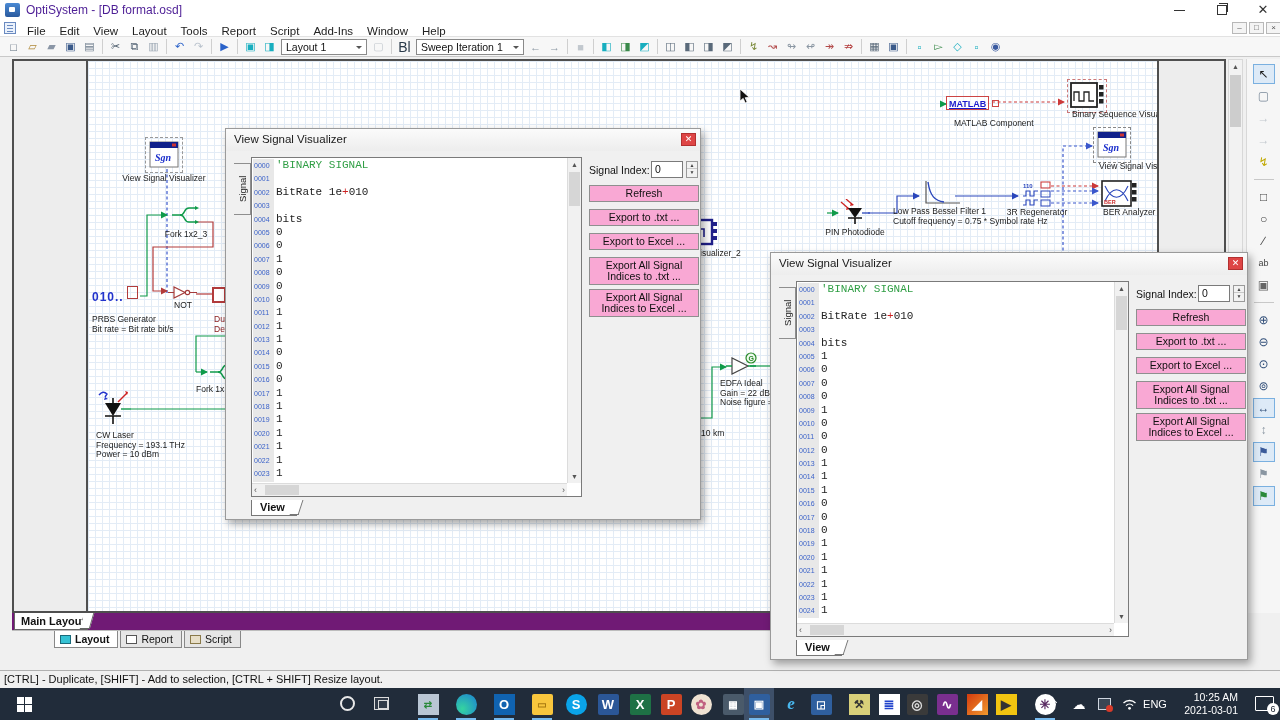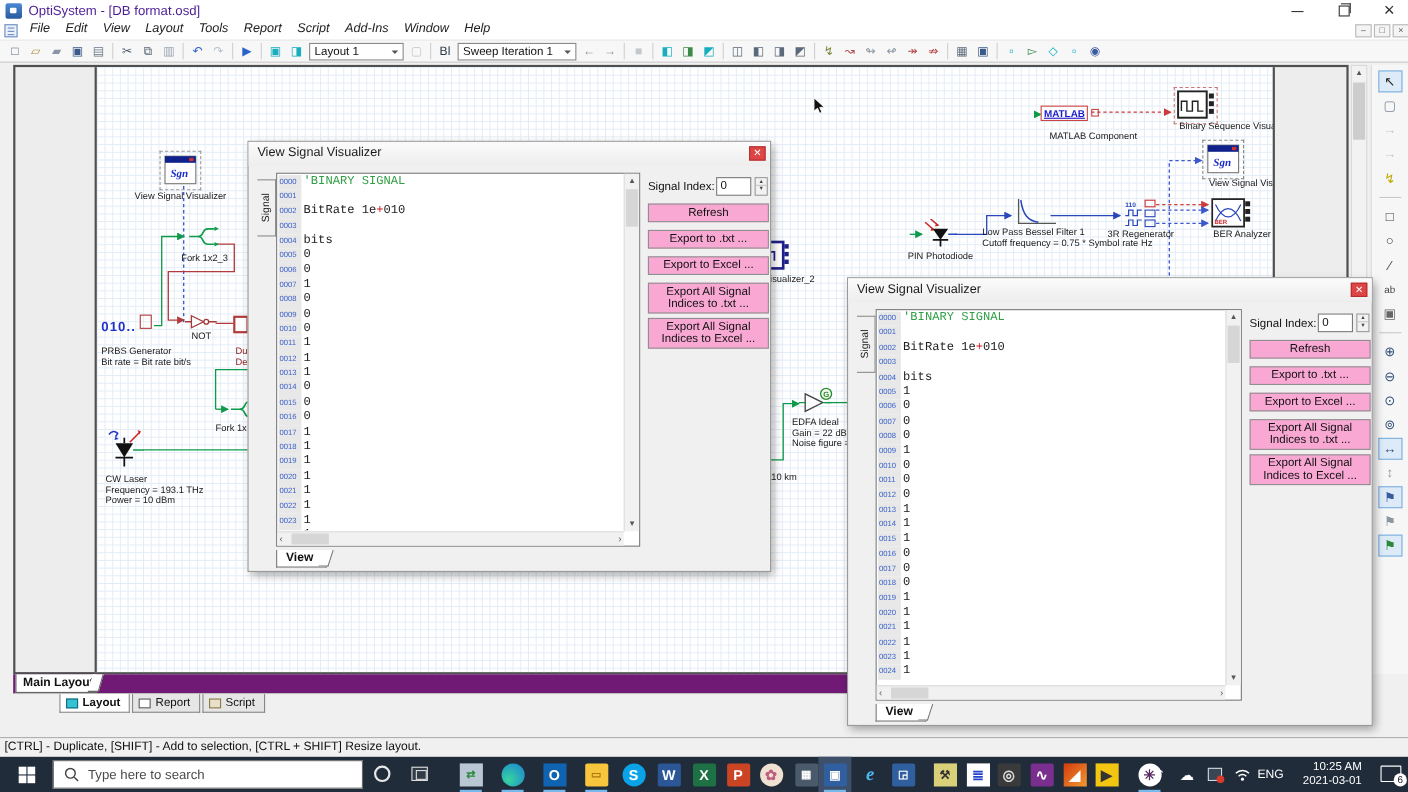"File" #menu-items { align-items: flex-start -> flex-end; font-style: italic -> none }
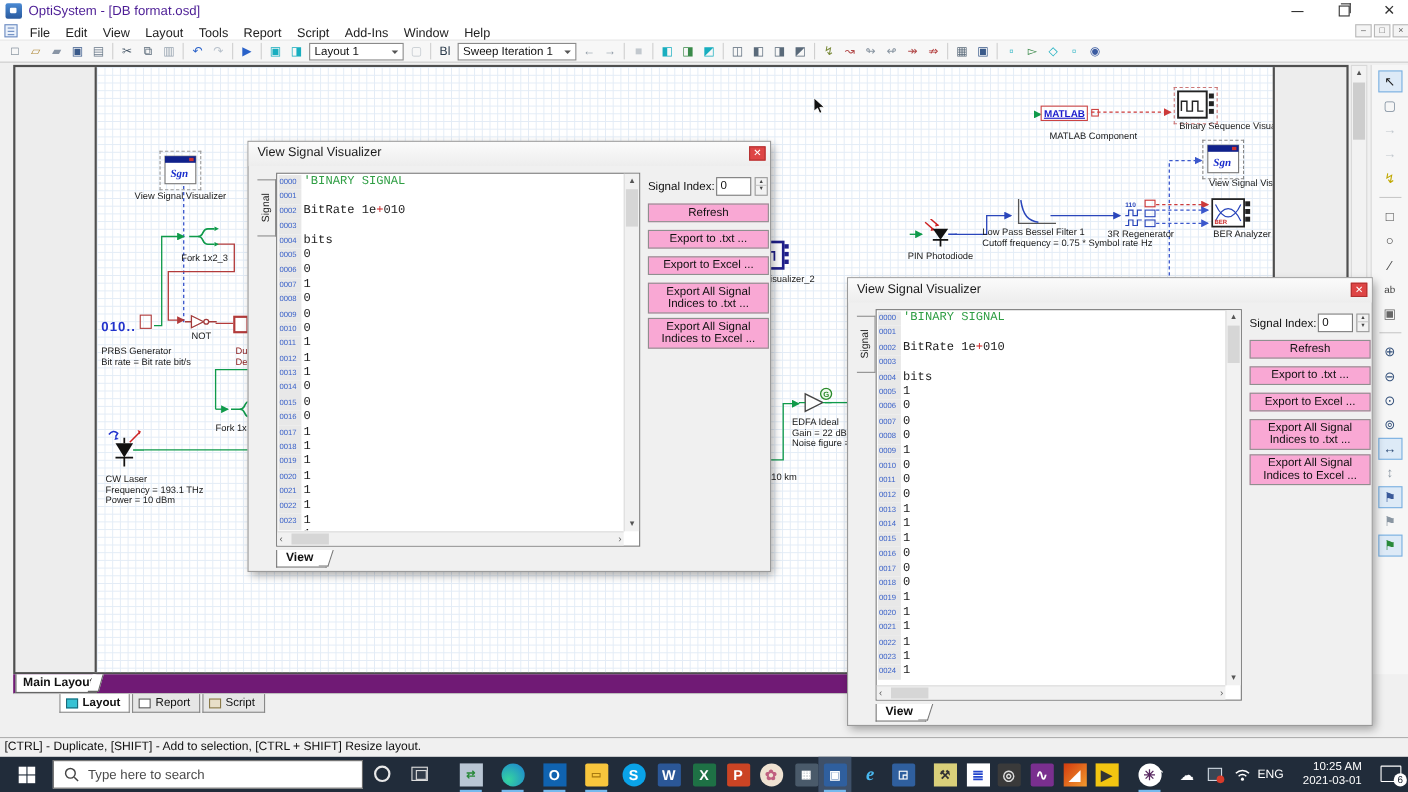"Bl" div.tbtn { font-size: 11px -> 14px }
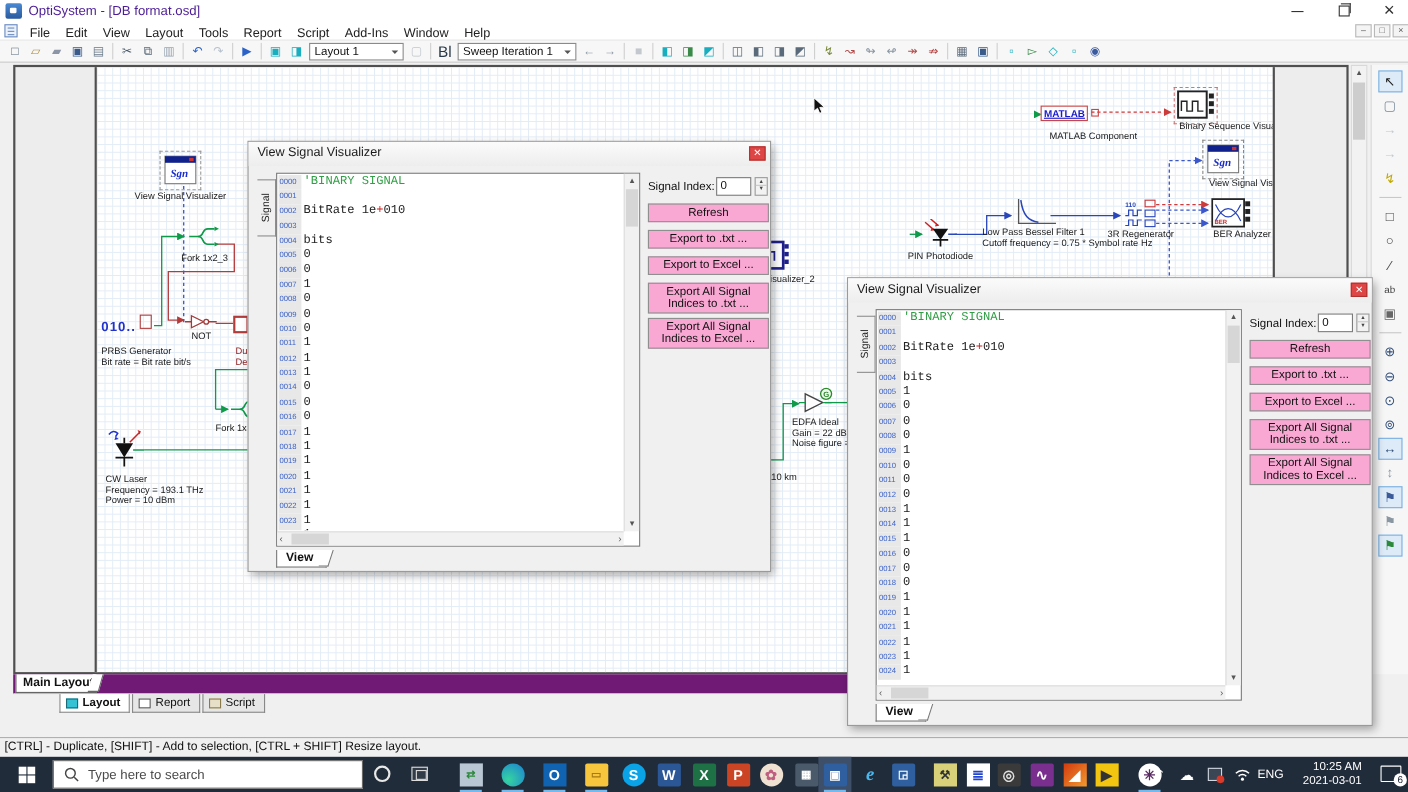"Type here to search" div { html: <div> <svg> <circle></circle> <path></path> </svg> <span>Type here to search</span> </div> -> none }
